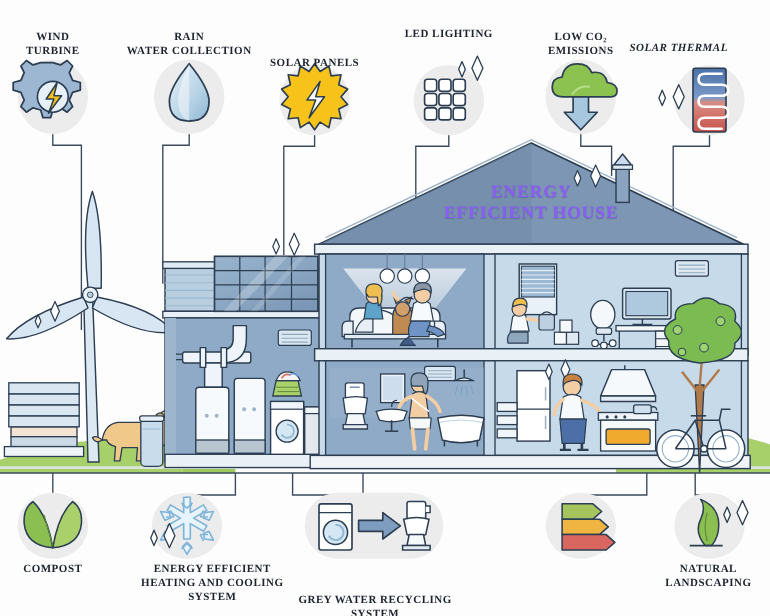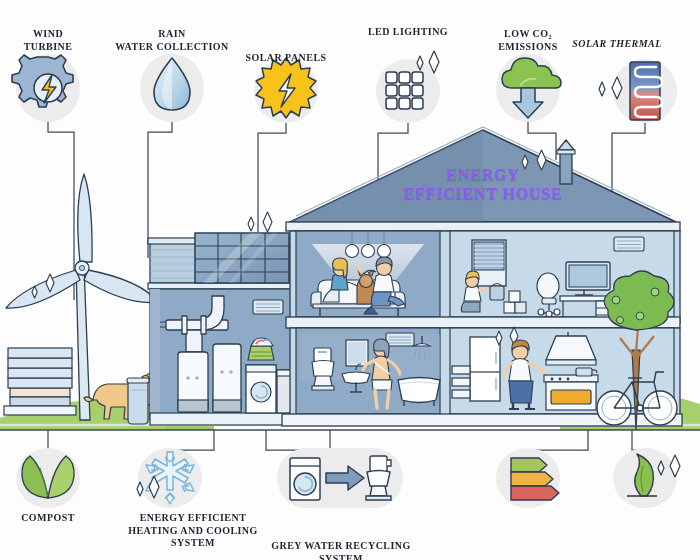"NATURAL" div.lbl { html: none -> <div>NATURAL LANDSCAPING</div> }
